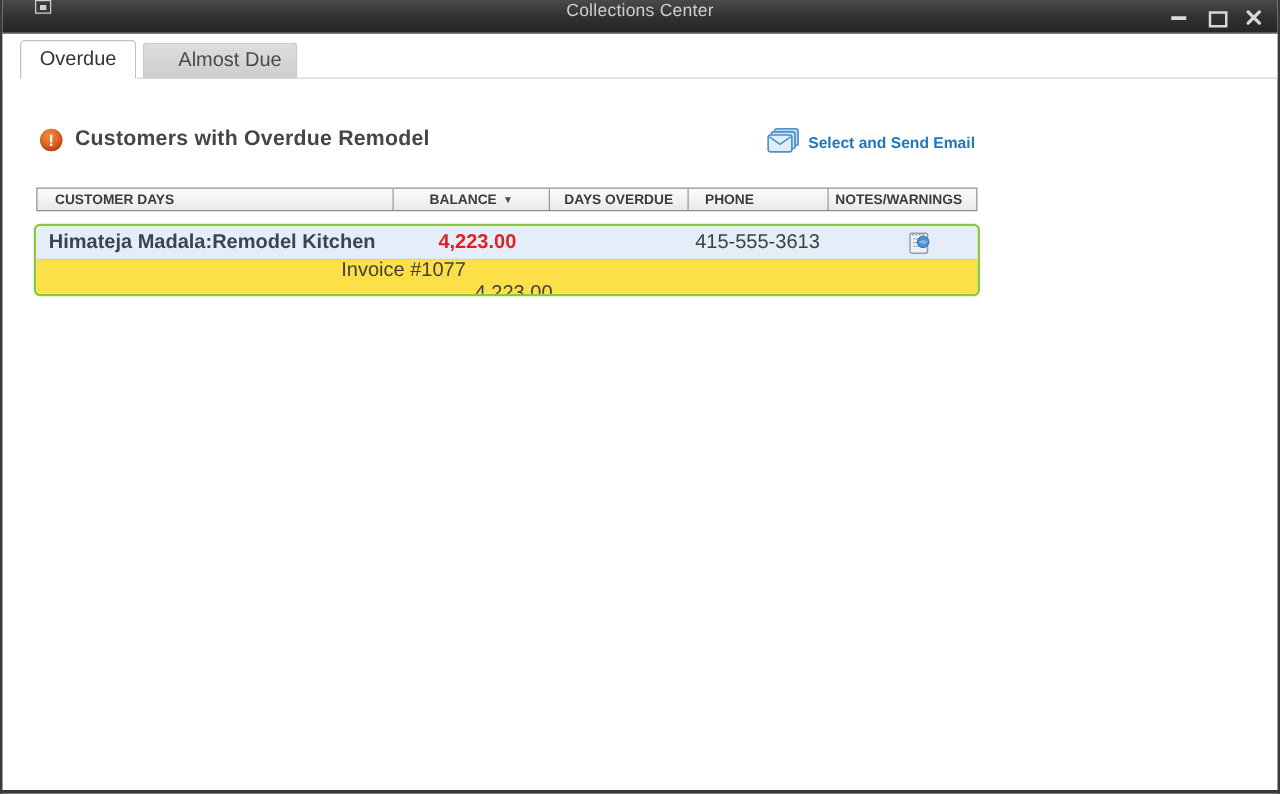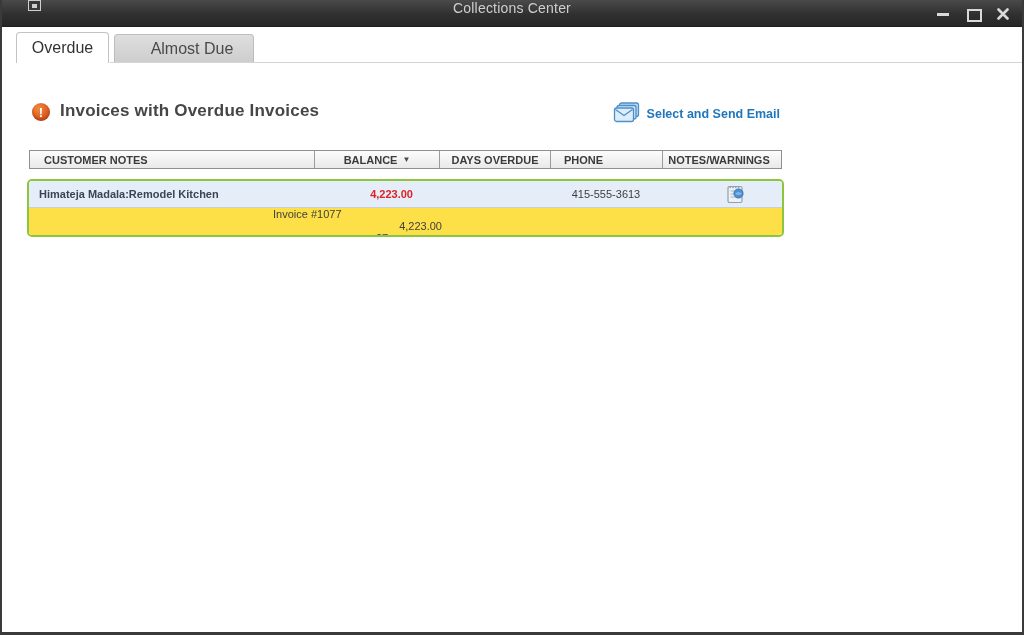"Almost Due" .tab-inactive { width: 140px -> 124px }
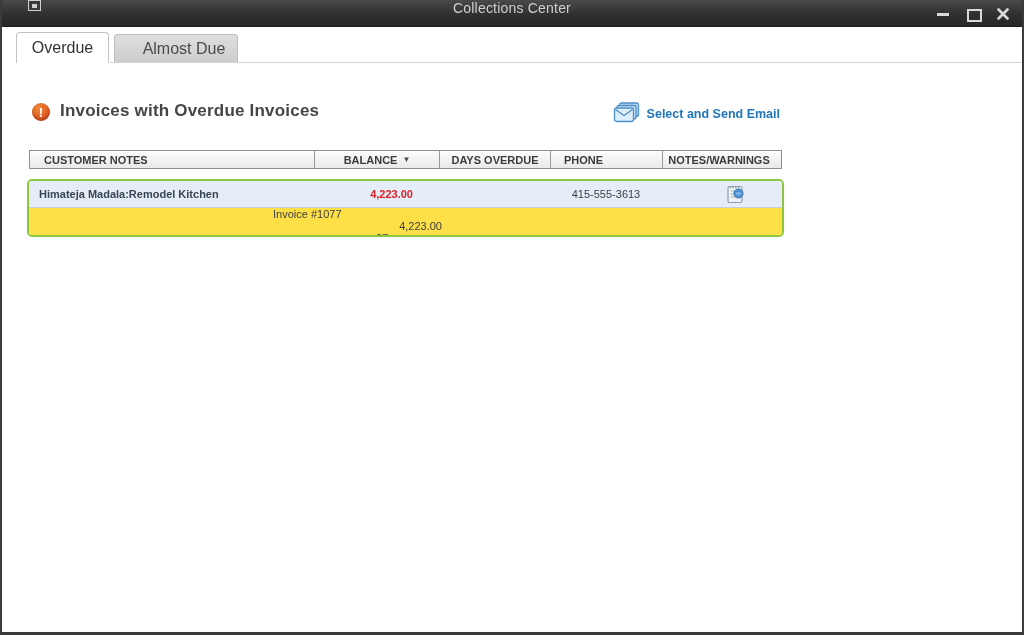"Invoices with Overdue Invoices" div.heading-text { text: Invoices with Overdue Invoices -> Customers with Overdue Remodel }
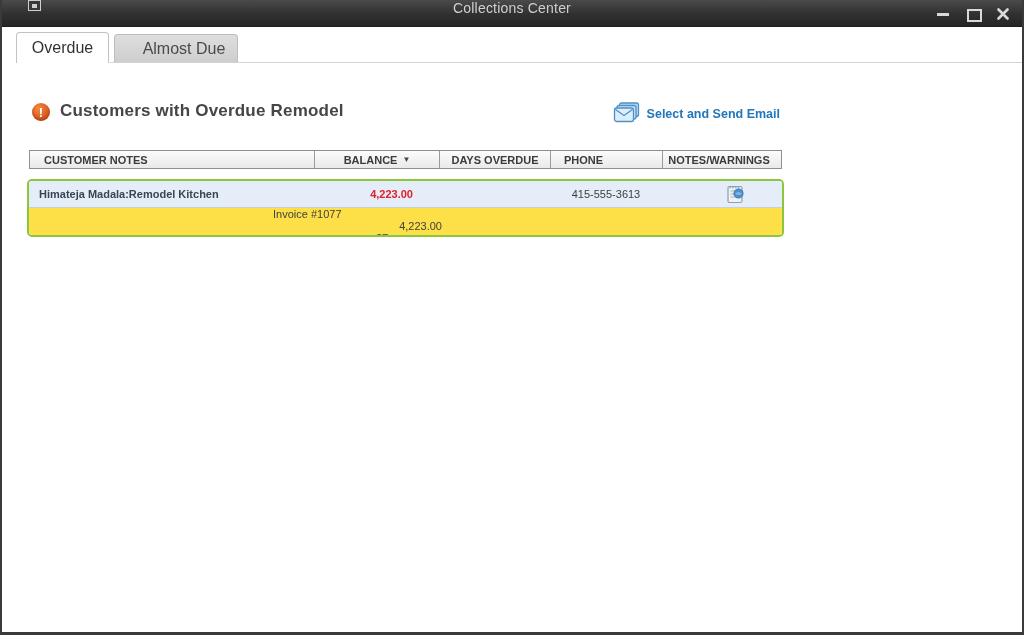"CUSTOMER NOTES" span { text: NOTES -> DAYS }
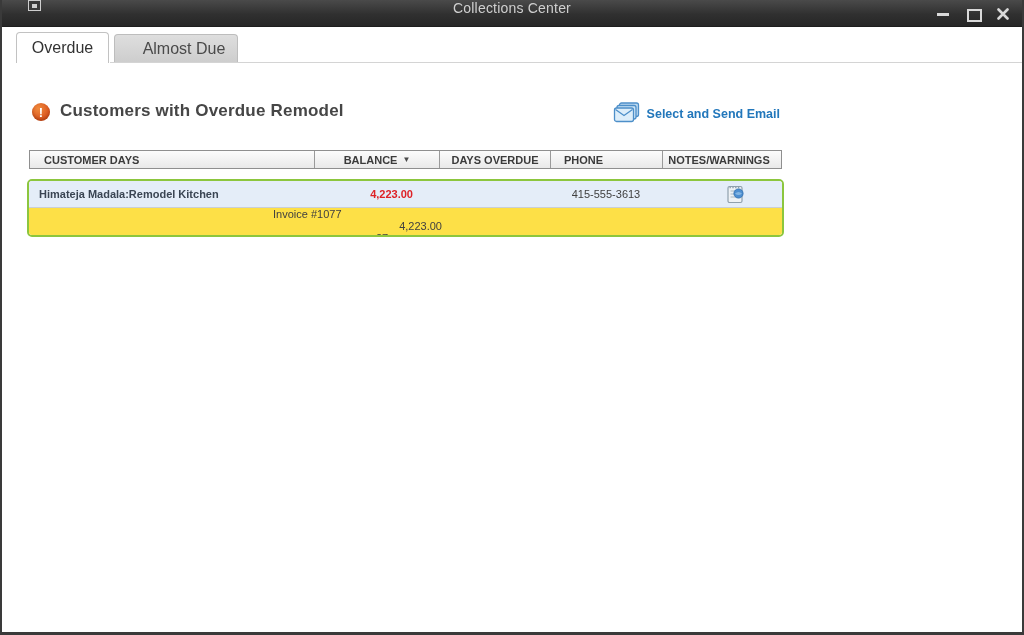"Himateja Madala:Remodel Kitchen" .row { font-size: 11px -> 16px }
